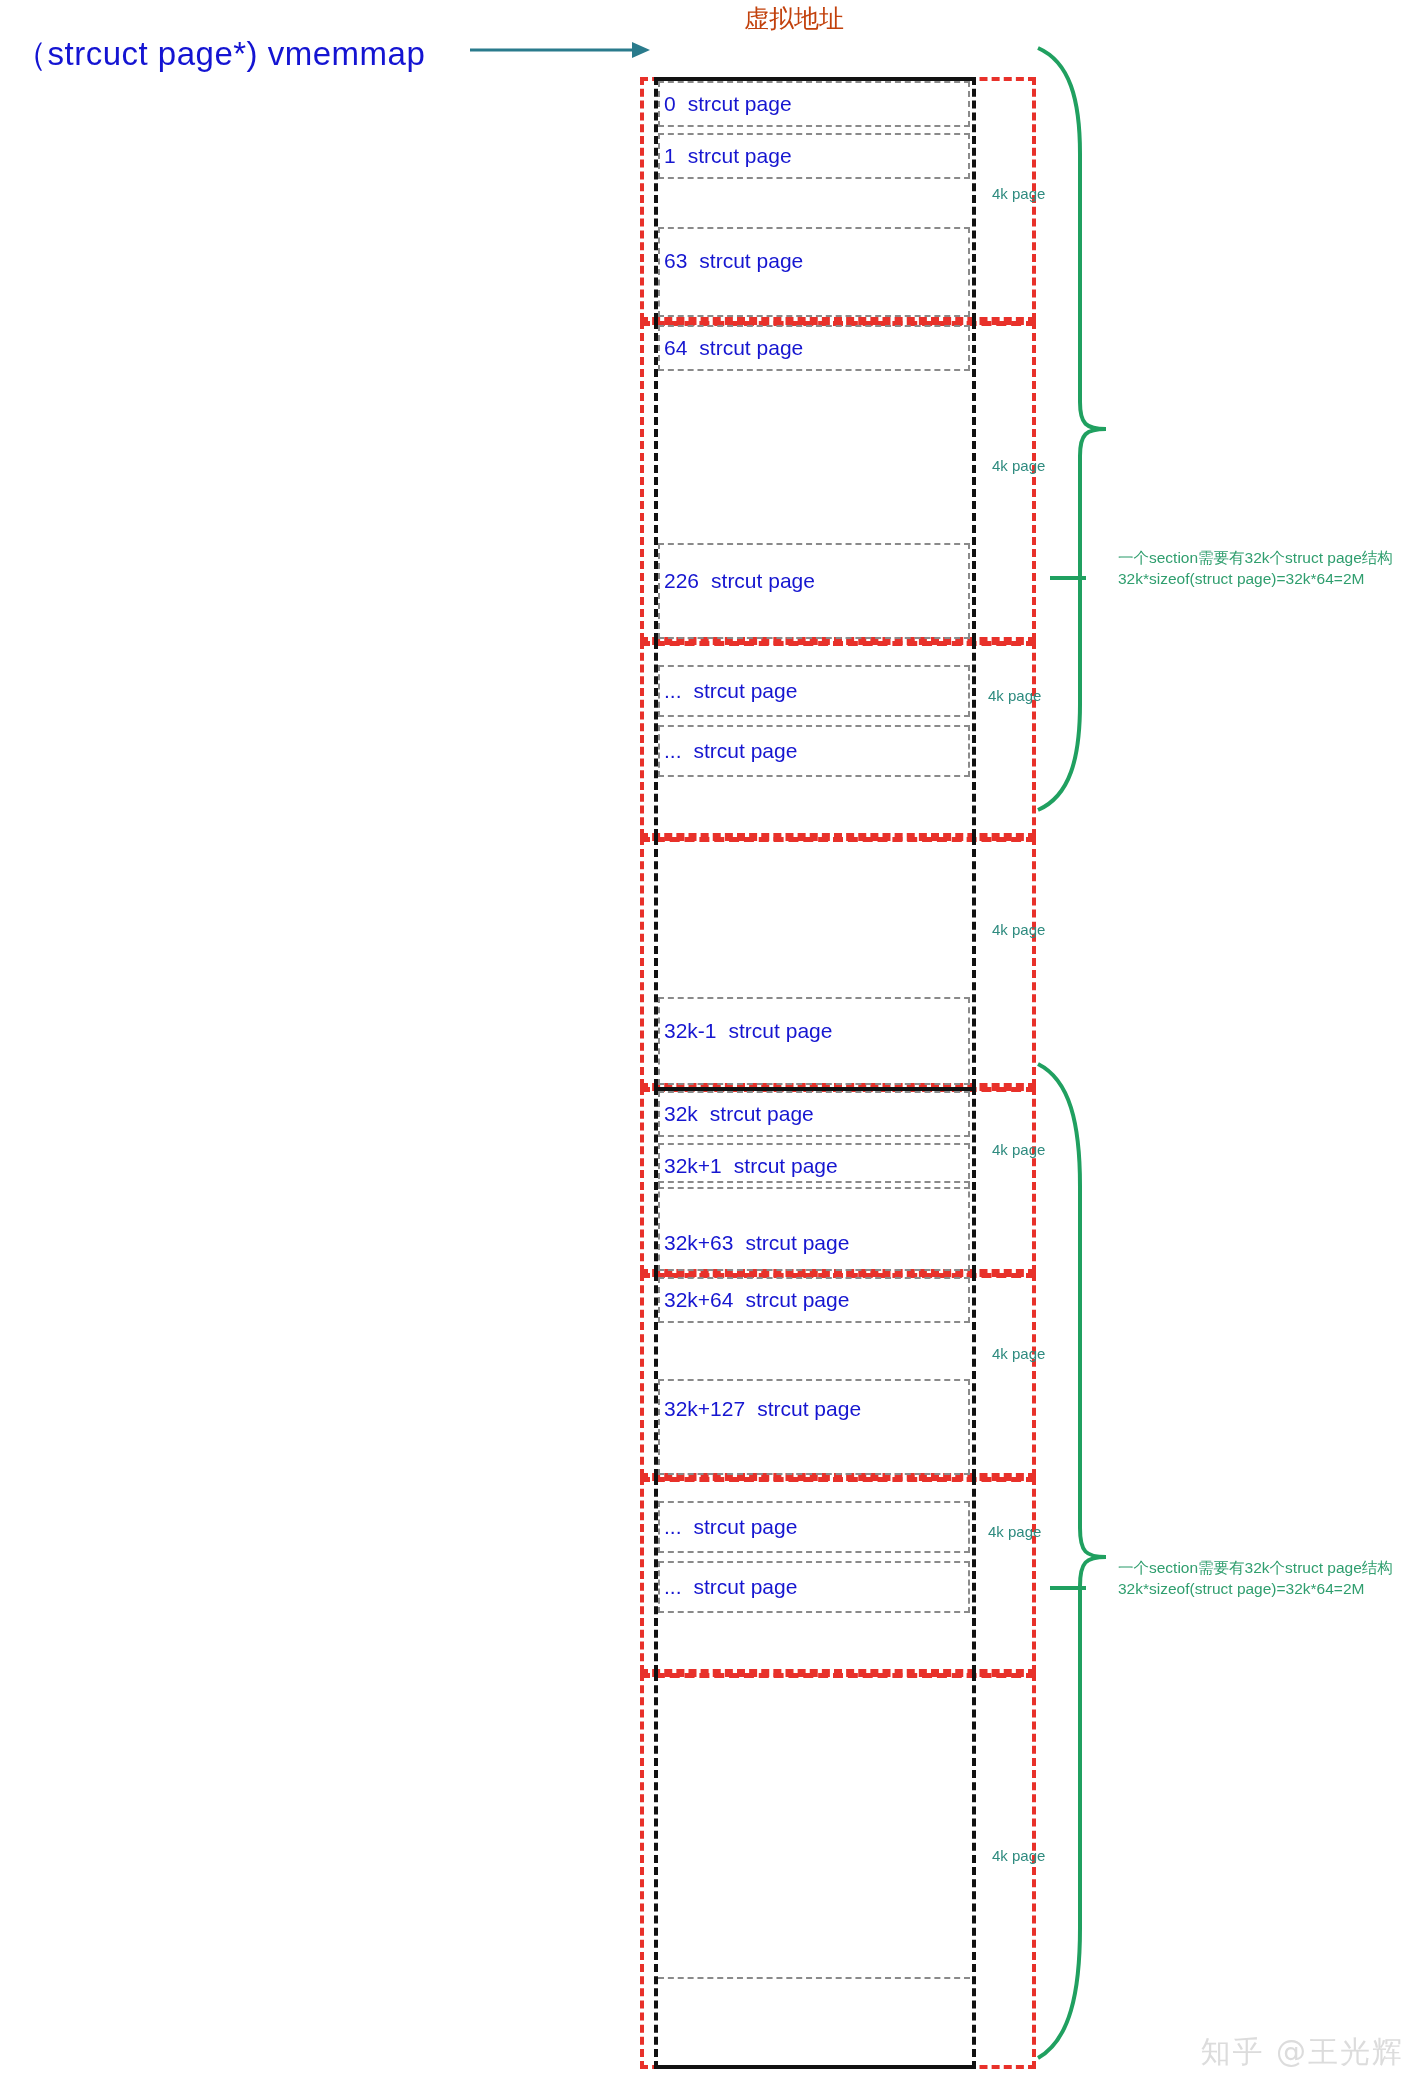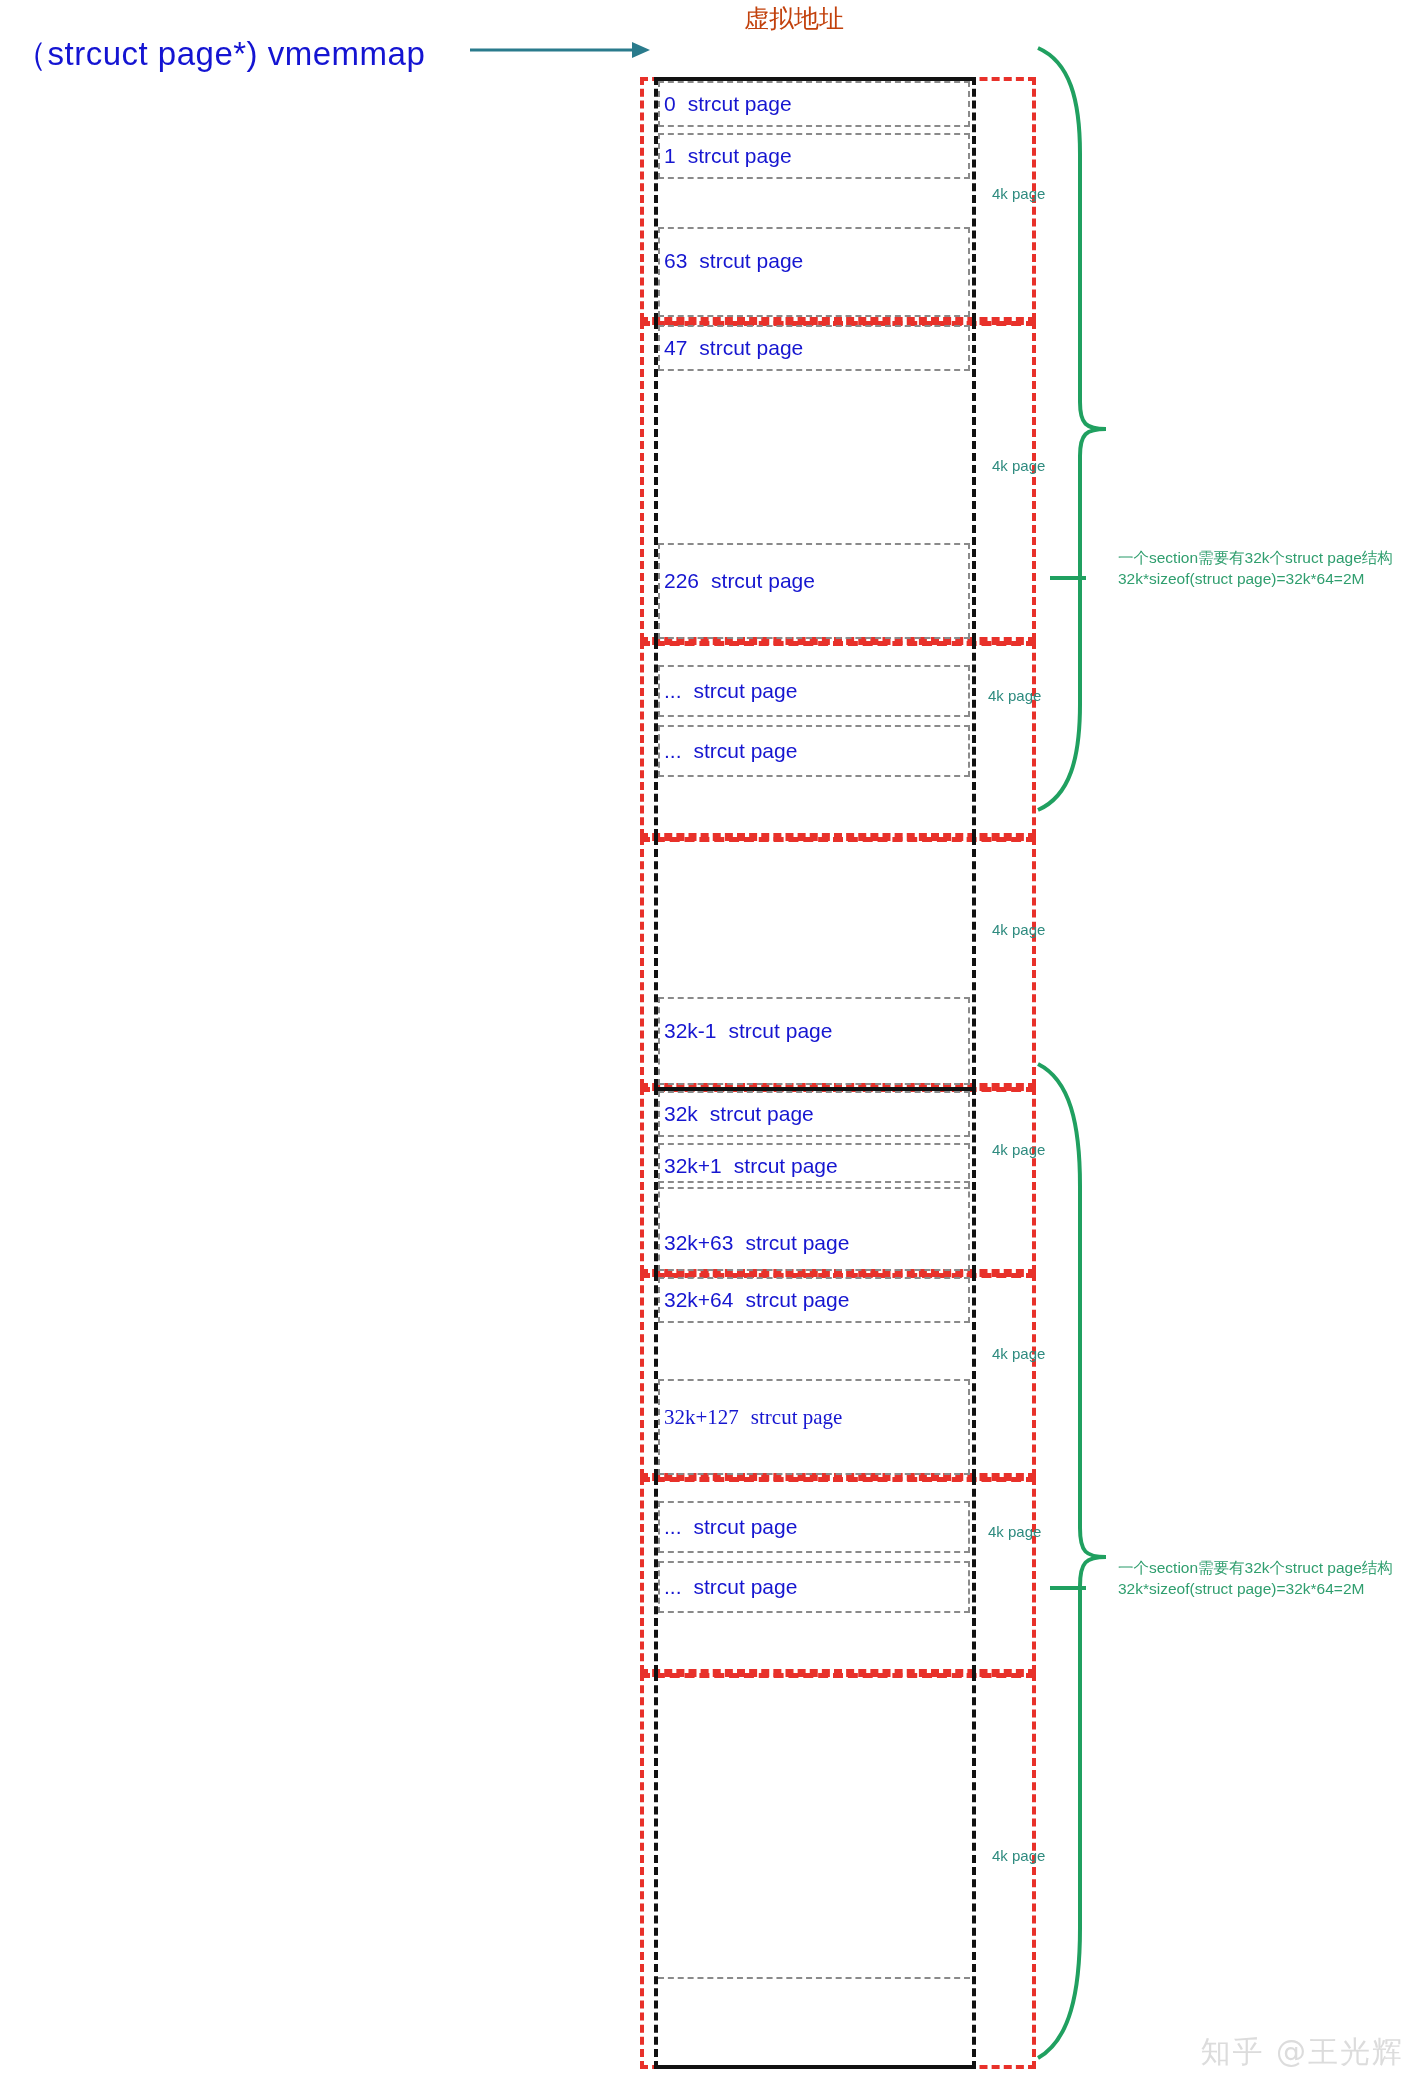"47" span.num { text: 47 -> 64 }
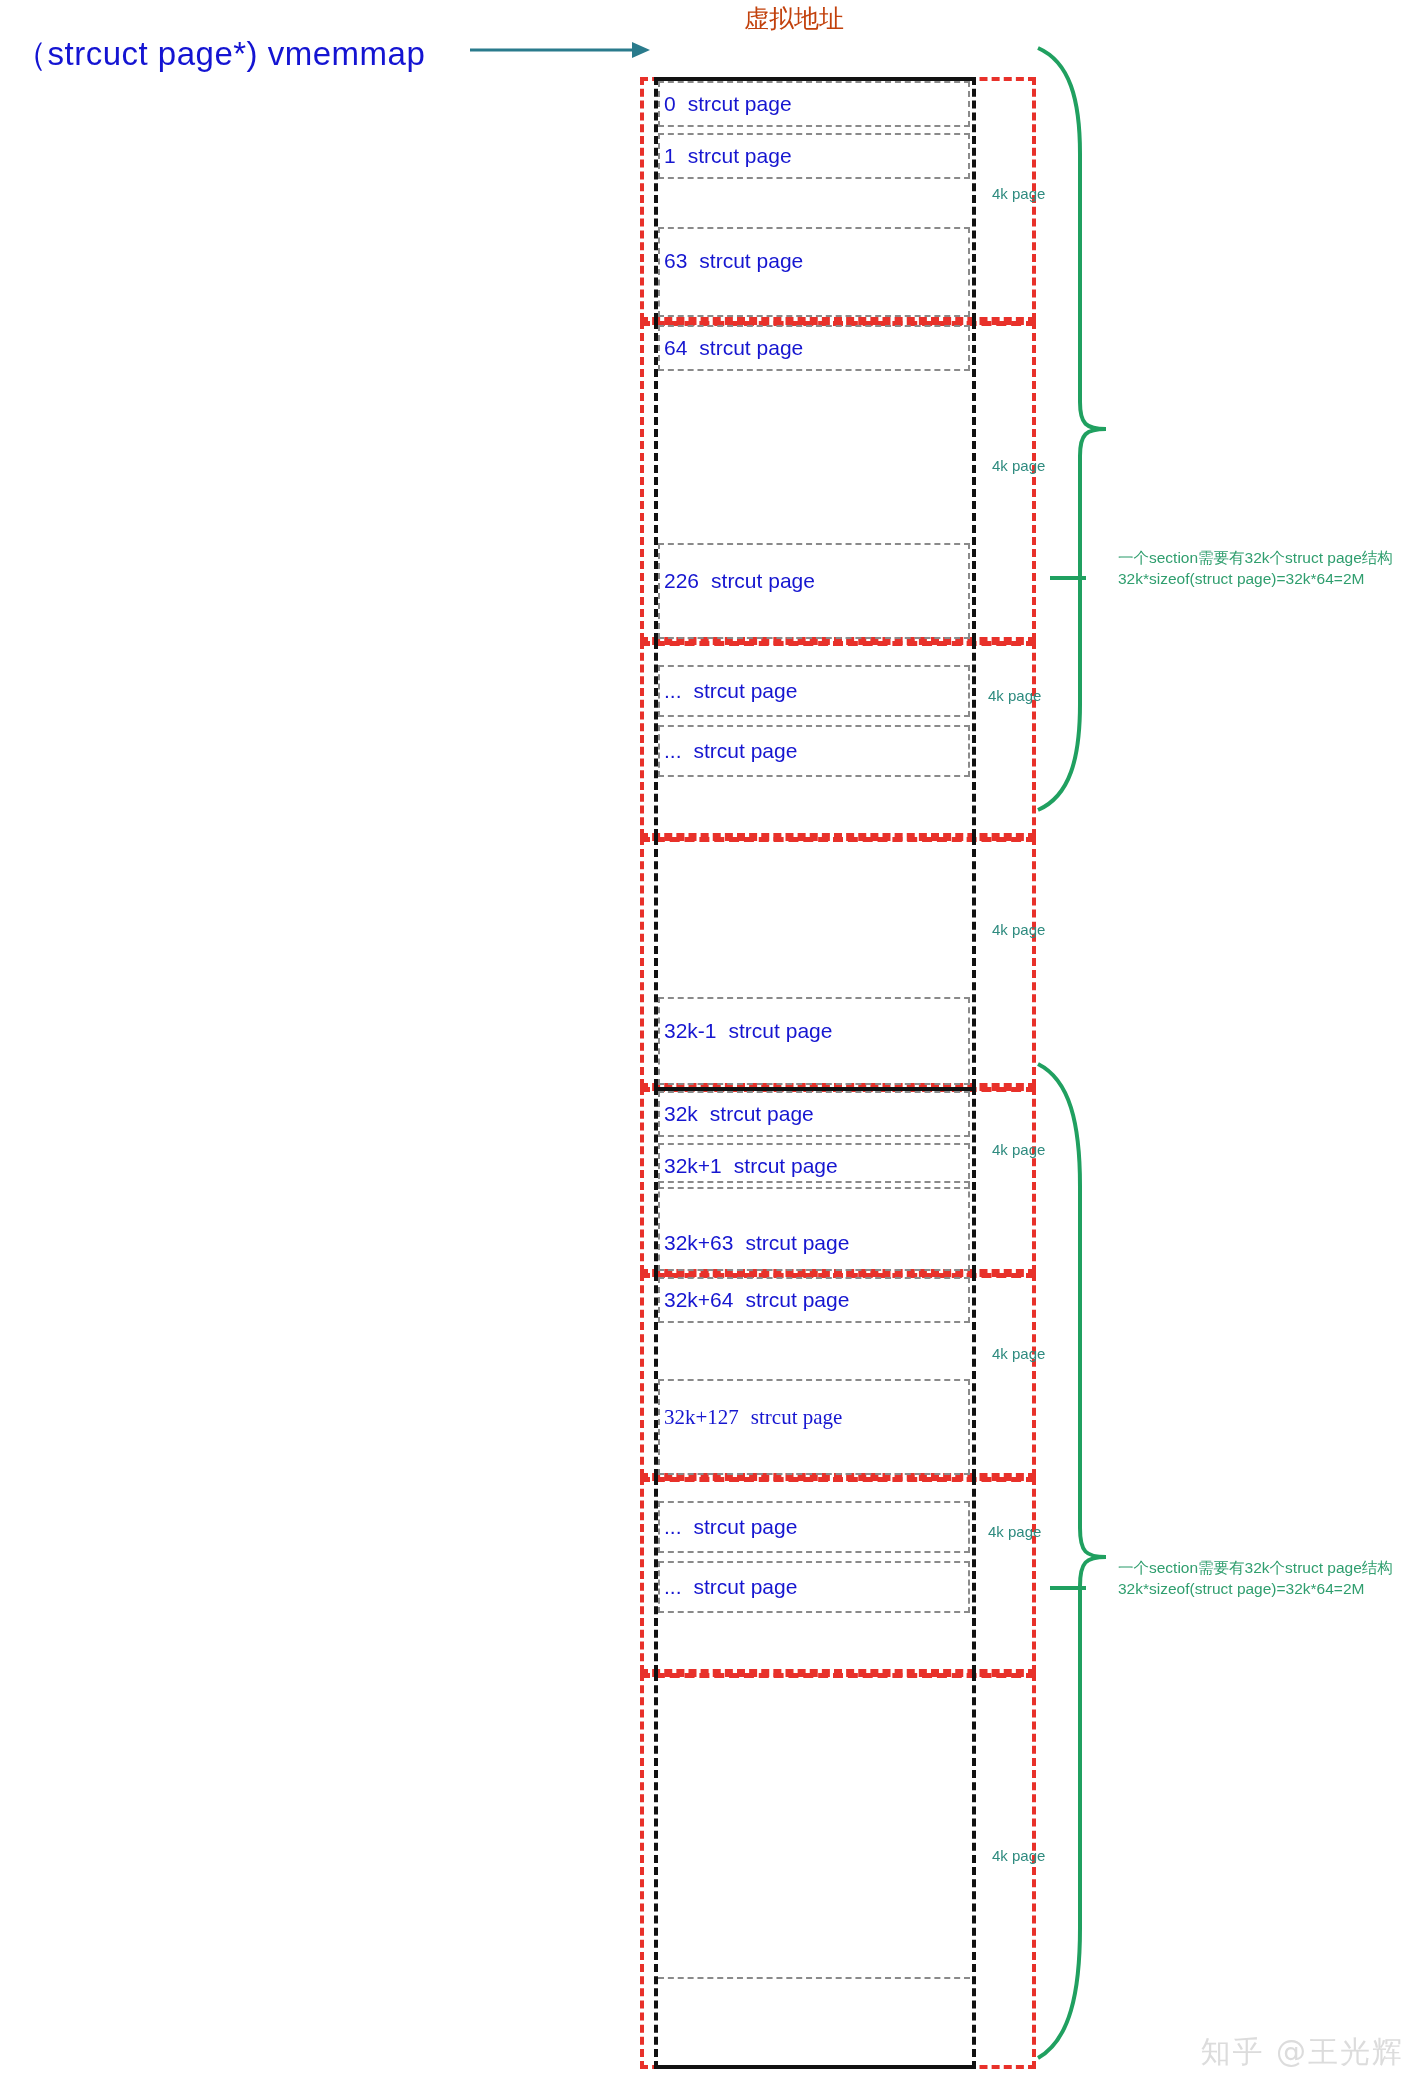"32k+127 strcut page" span { font-family: Liberation Serif, serif -> none; top: 38px -> 30px }
